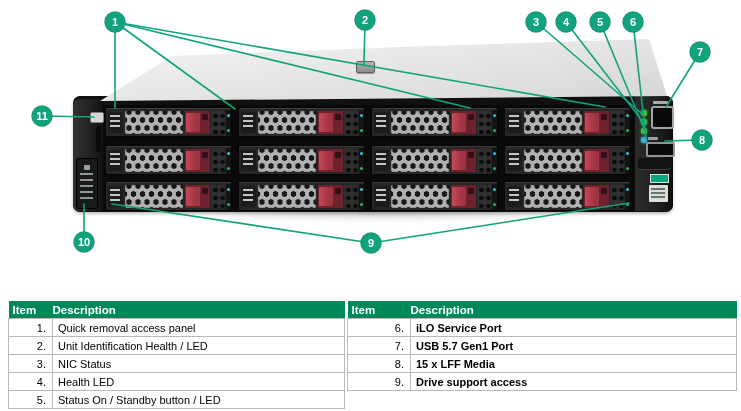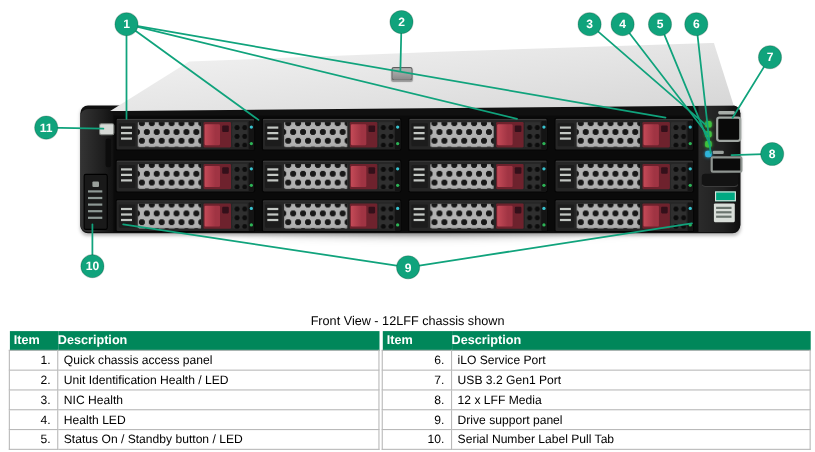"Front View - 12LFF chassis" div.caption { html: <div>Front View - 12LFF chassis shown</div> -> none }
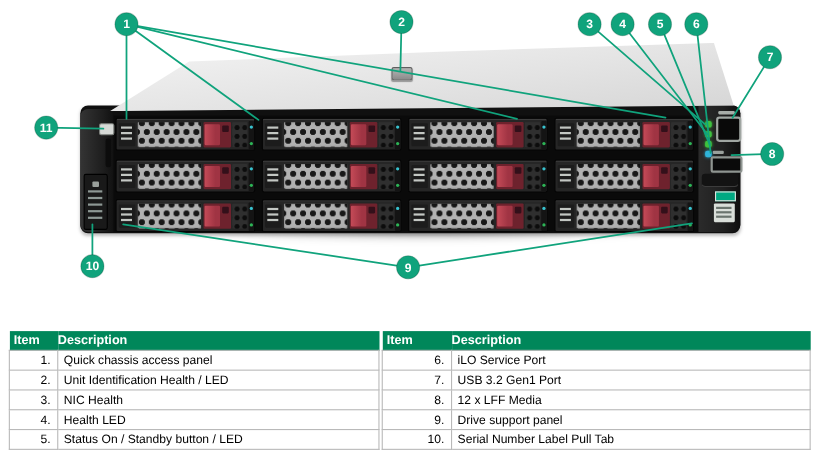"Quick chassis access panel" td.desc { text: chassis -> removal }
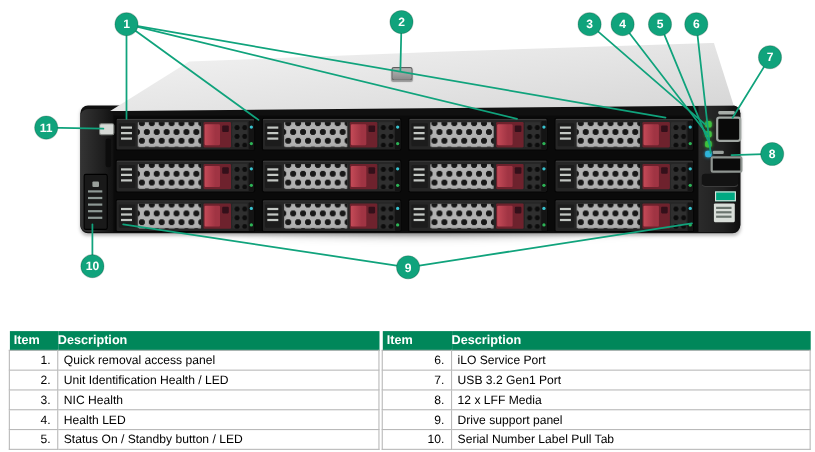"iLO Service Port" .tbl-right td.desc { font-weight: none -> bold }
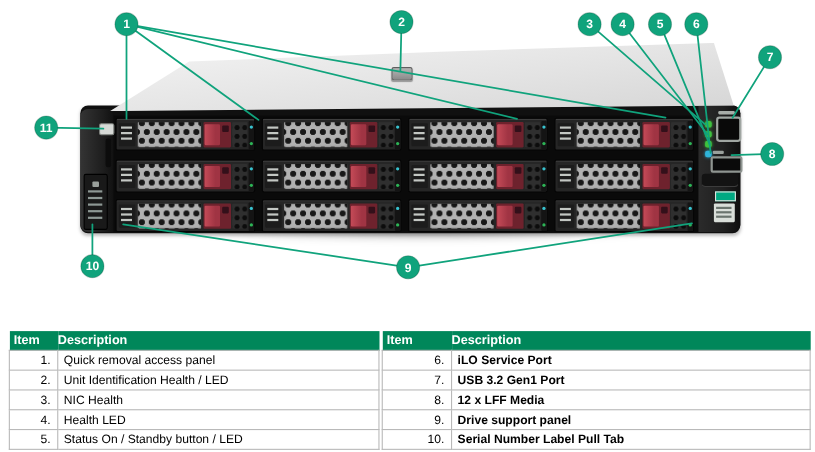"USB 3.2 Gen1 Port" td.desc { text: 3.2 -> 5.7 }
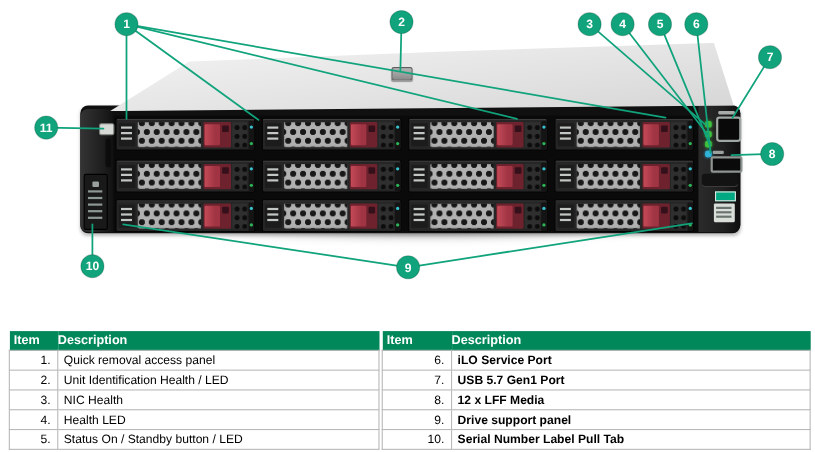"NIC Health" td.desc { text: Health -> Status }
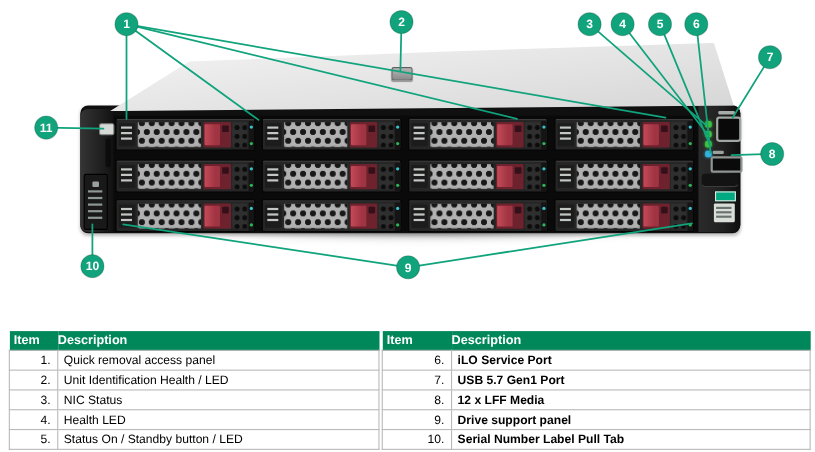"12 x LFF Media" td.desc { text: 12 -> 15 }
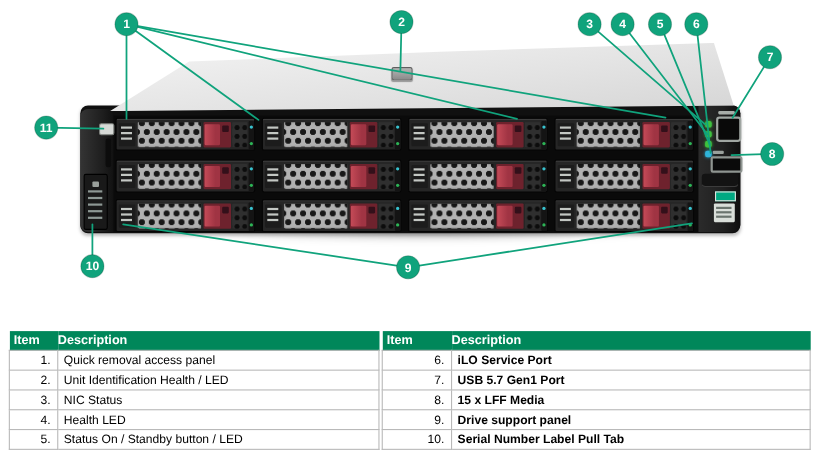"Drive support panel" td.desc { text: panel -> access }
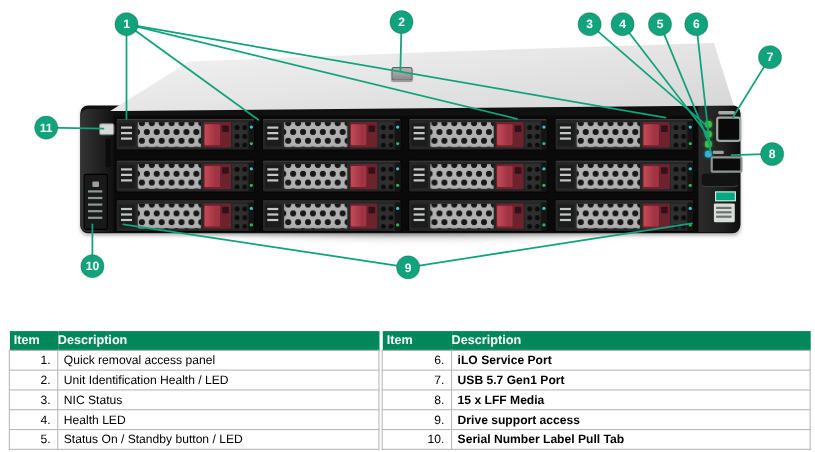"10." tr { html: <tr> <td>10.</td> <td>Serial Number Label Pull Tab</td> </tr> -> none }
